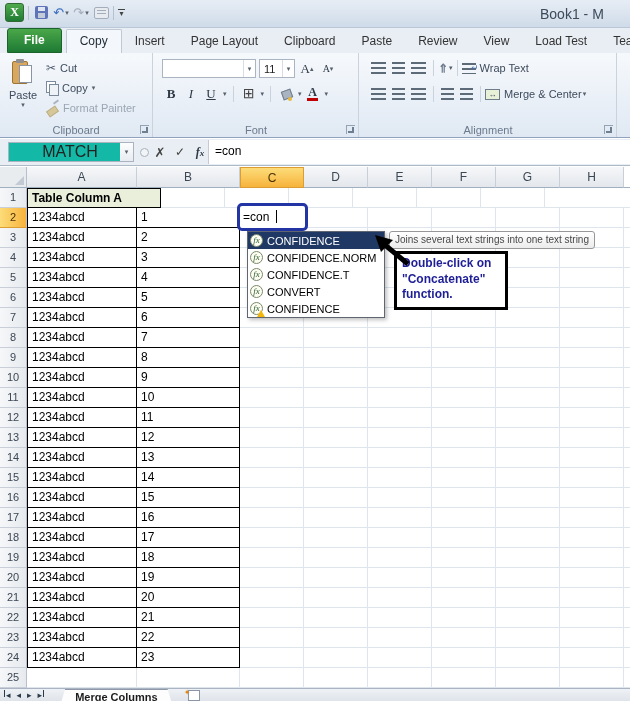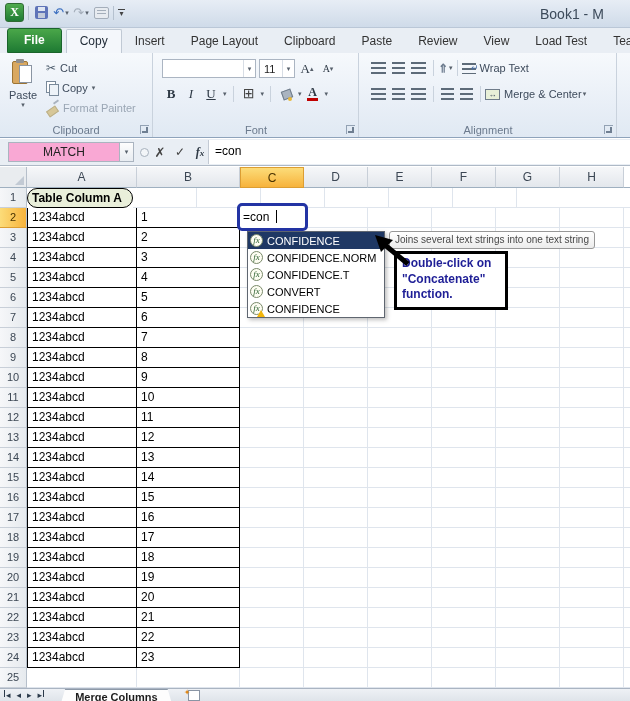"MATCH" .namebox { background: #f9a8d4 -> #14b8a6; font-size: 12px -> 16px; width: 112px -> 124px }
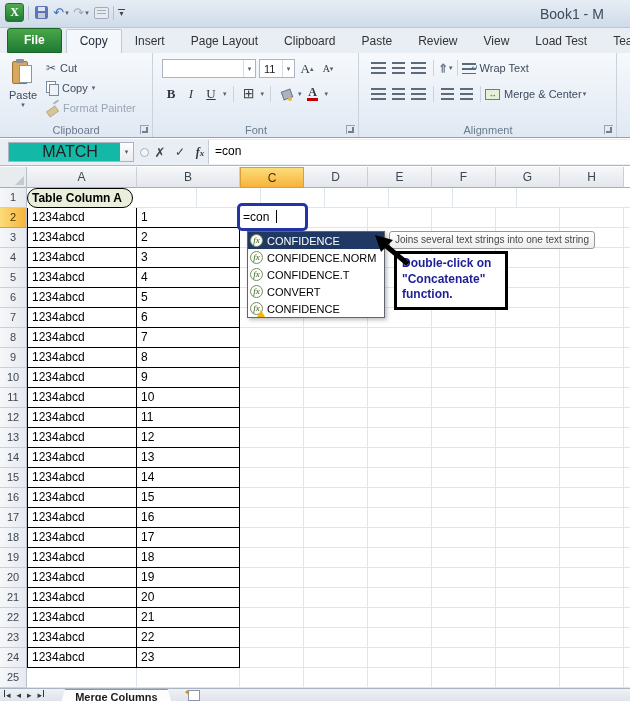"Table Column A" div.c { border-radius: 10px -> none; width: 106px -> 134px }
